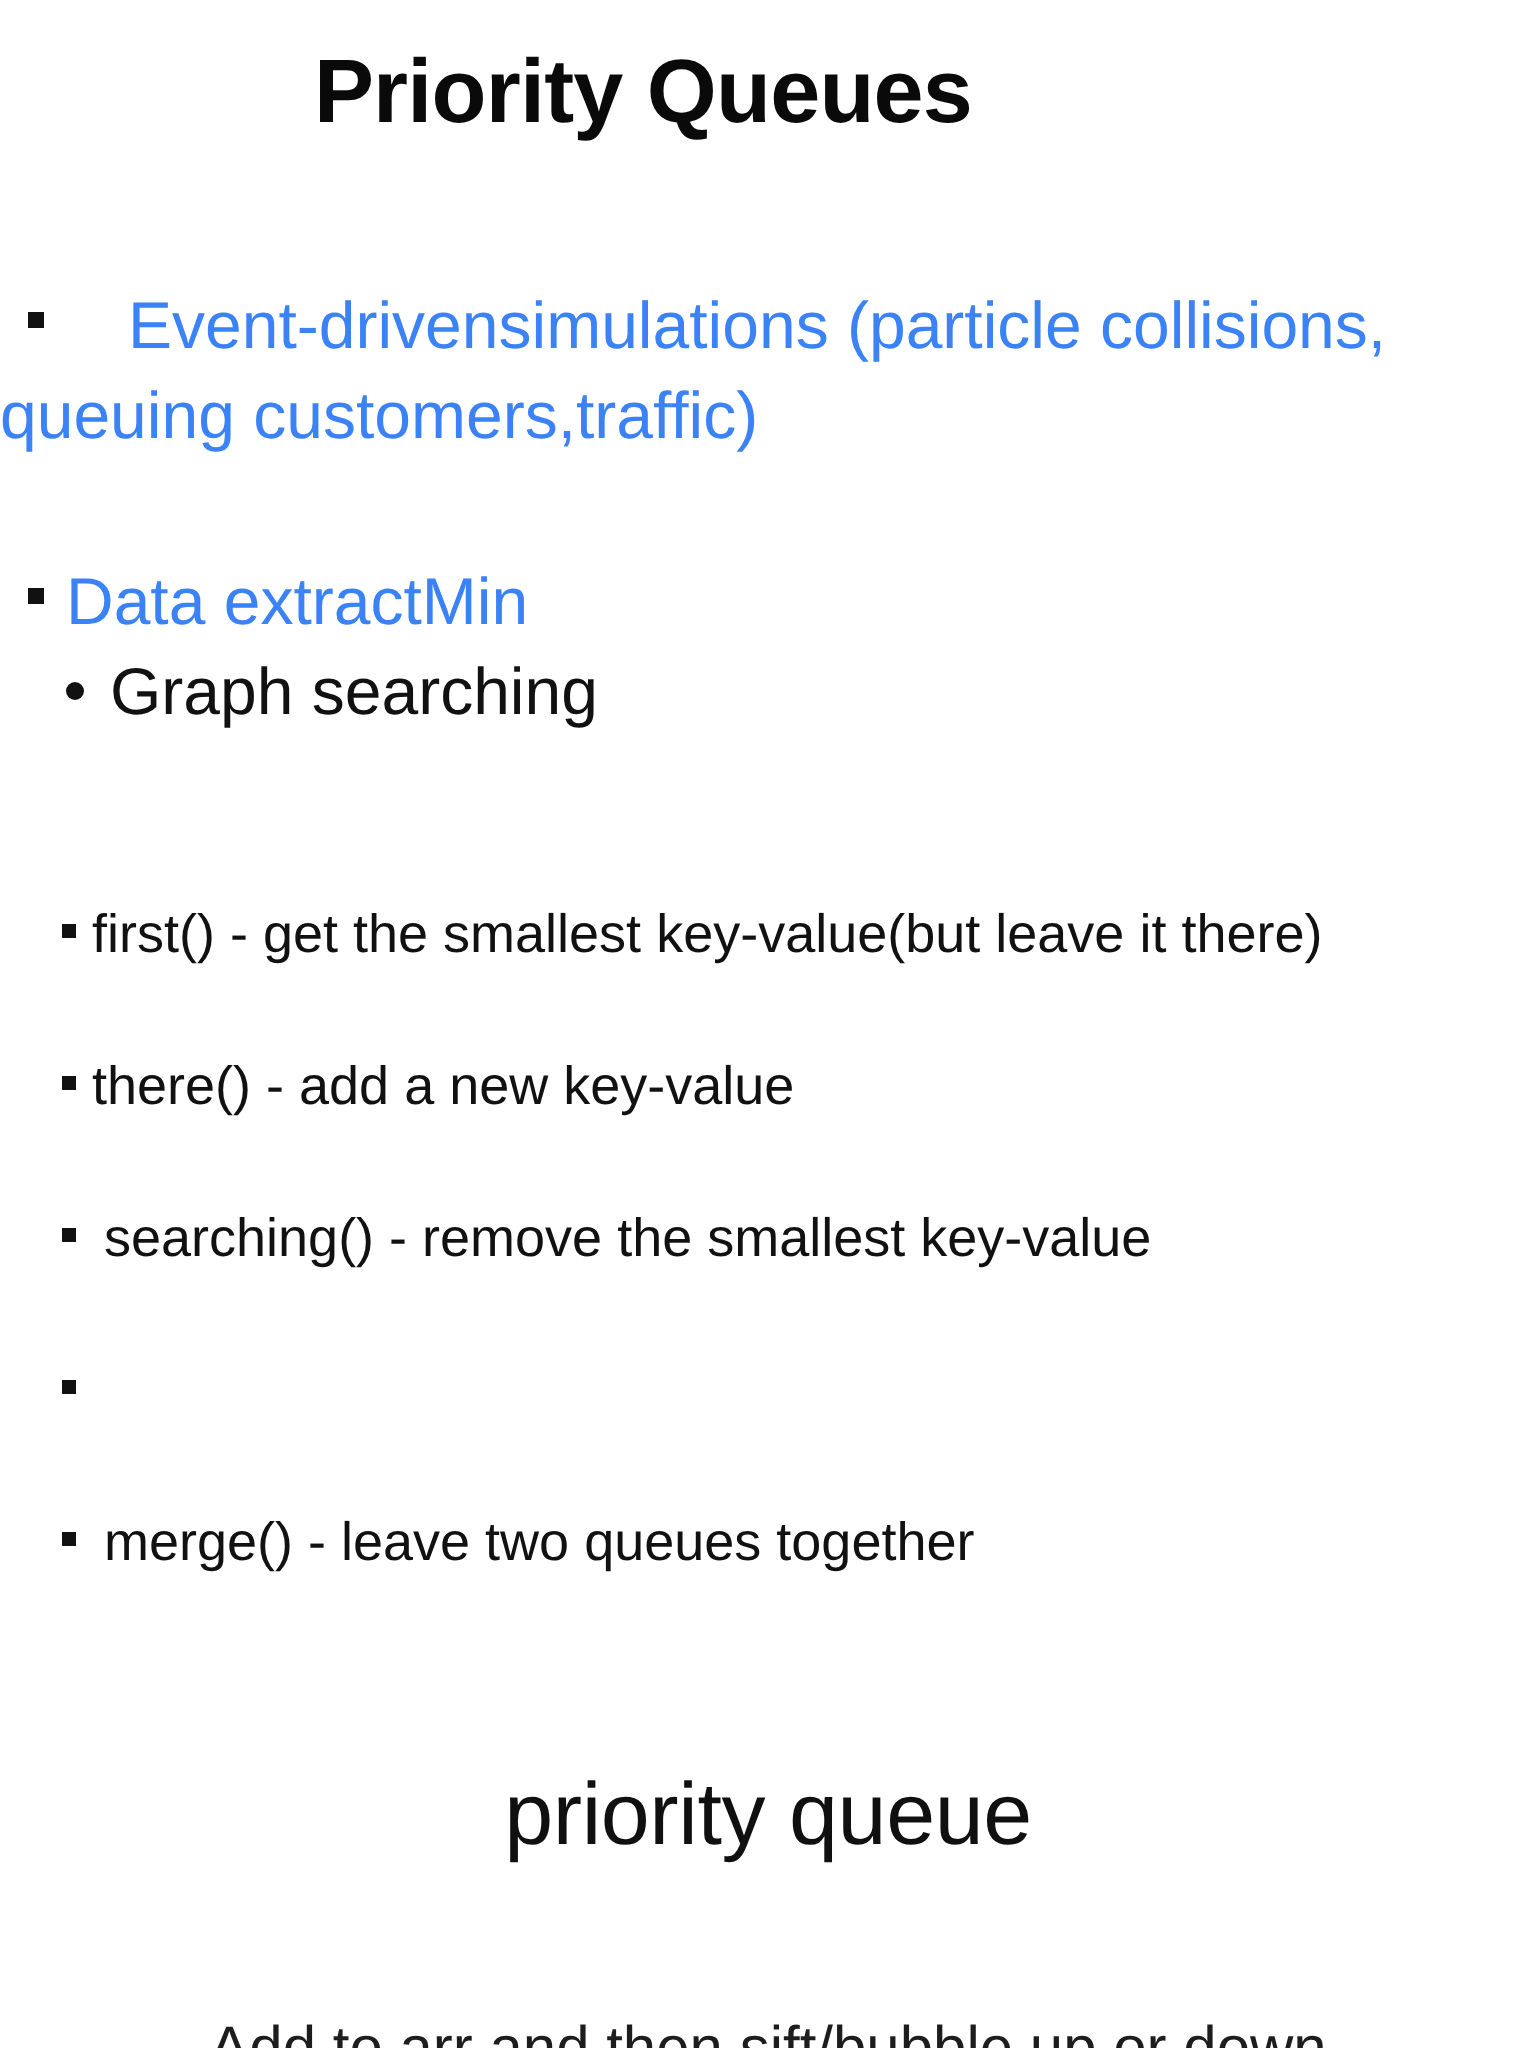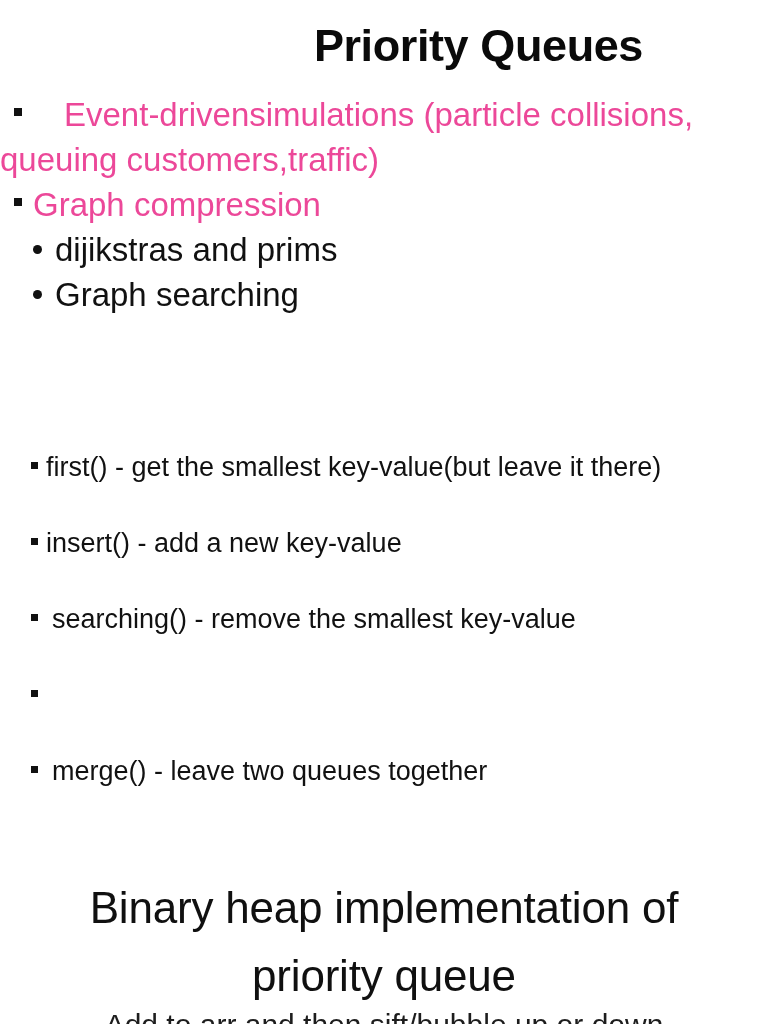"Priority Queues" .slide-title { text-align: right -> center }
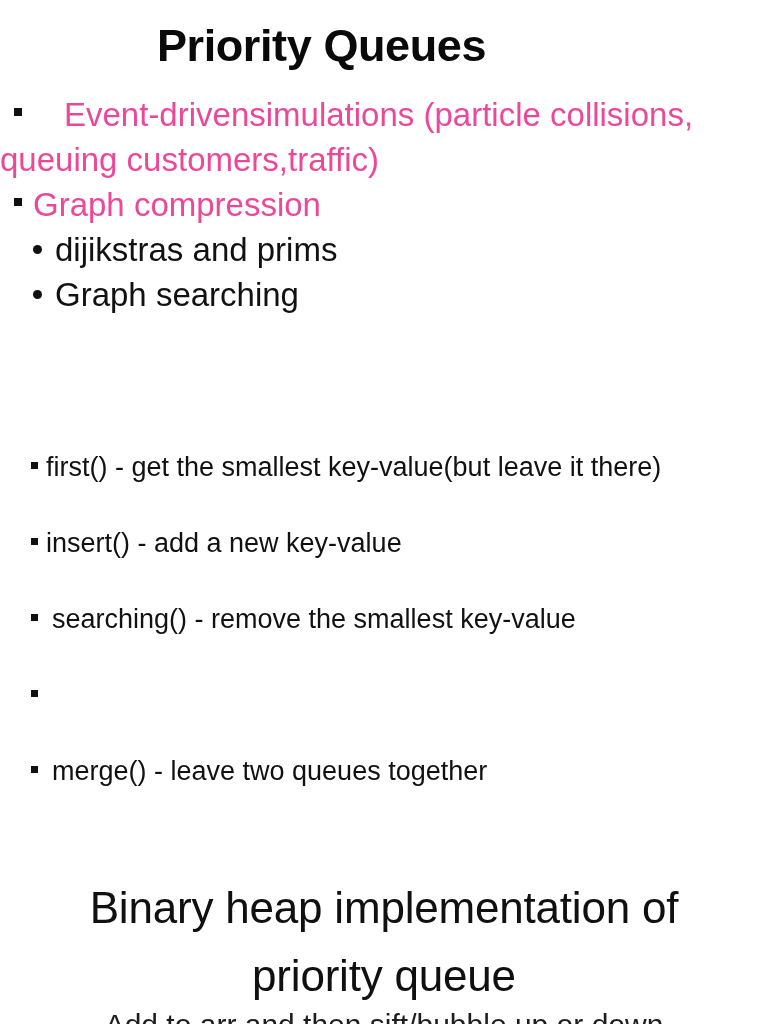"Event-drivensimulations (particle" .lvl1 { color: #ec4899 -> #3b82f6; margin-top: none -> 48px }
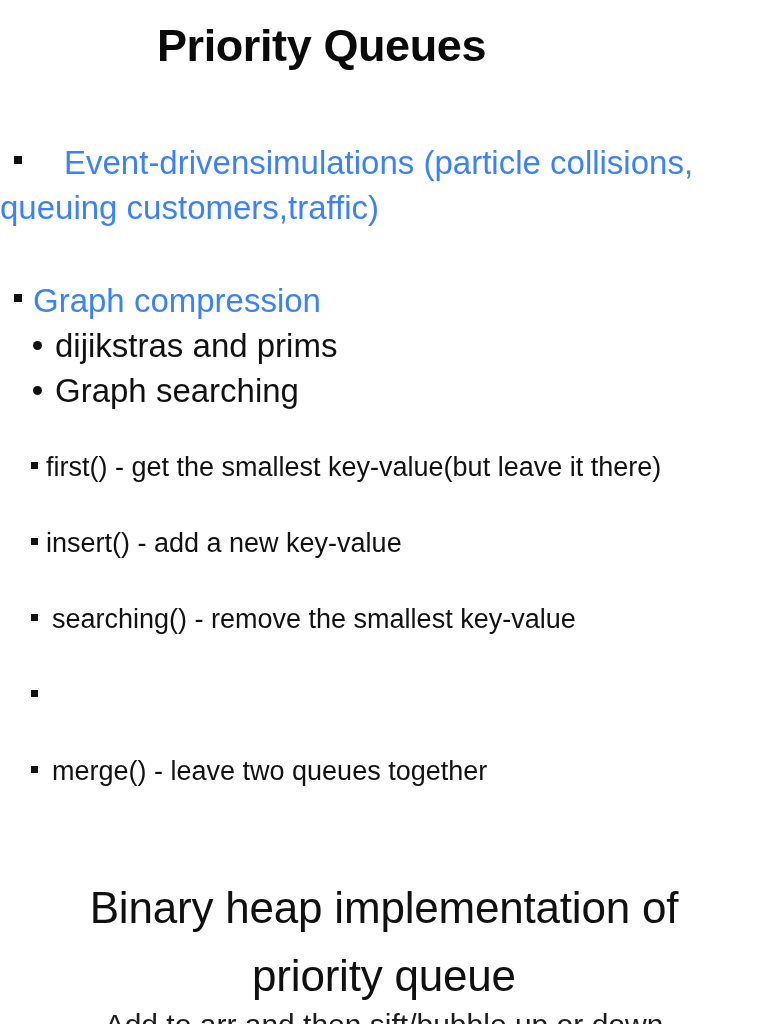"Graph compression" span { text: Graph compression -> Data extractMin }
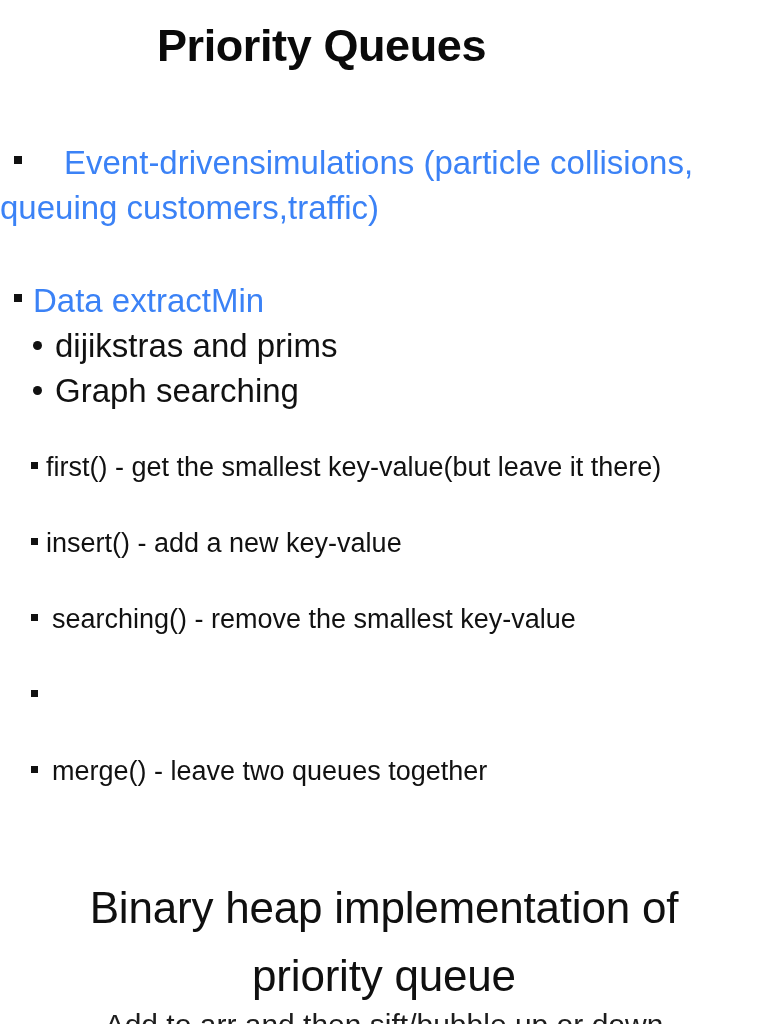"dijikstras and prims" div.lvl2 { html: <div><span></span><span>dijikstras and prims</span></div> -> none }
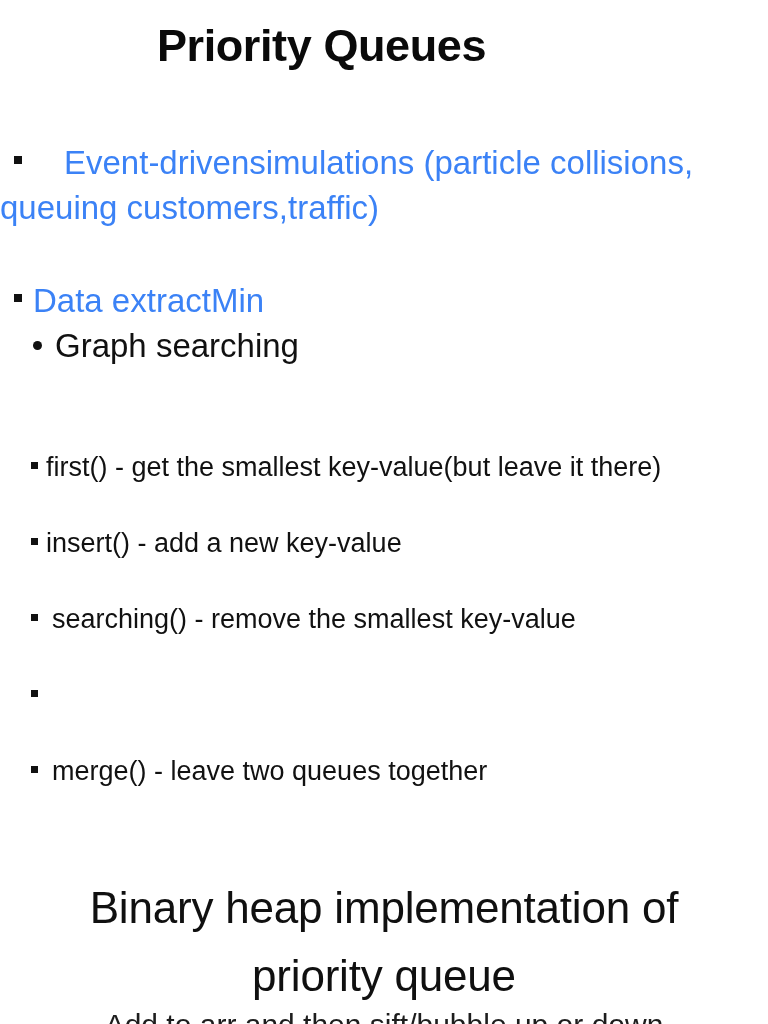"insert() - add a new" span { text: insert -> there }
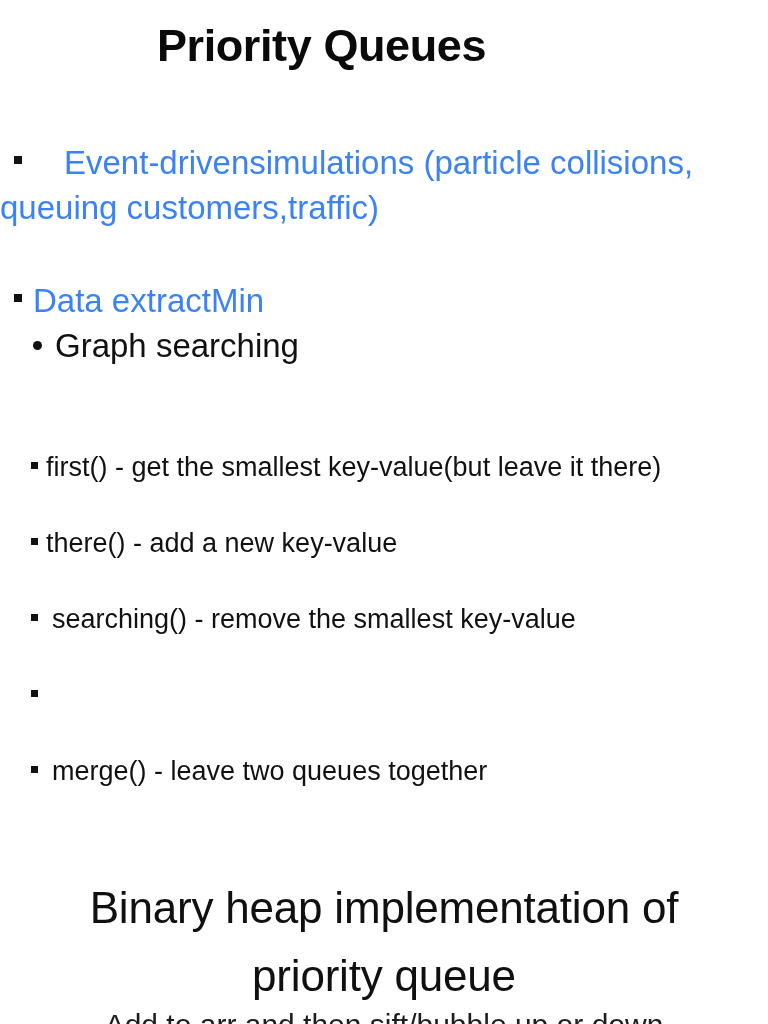"Binary heap implementation of" div { html: <div>Binary heap implementation of</div> -> none }
